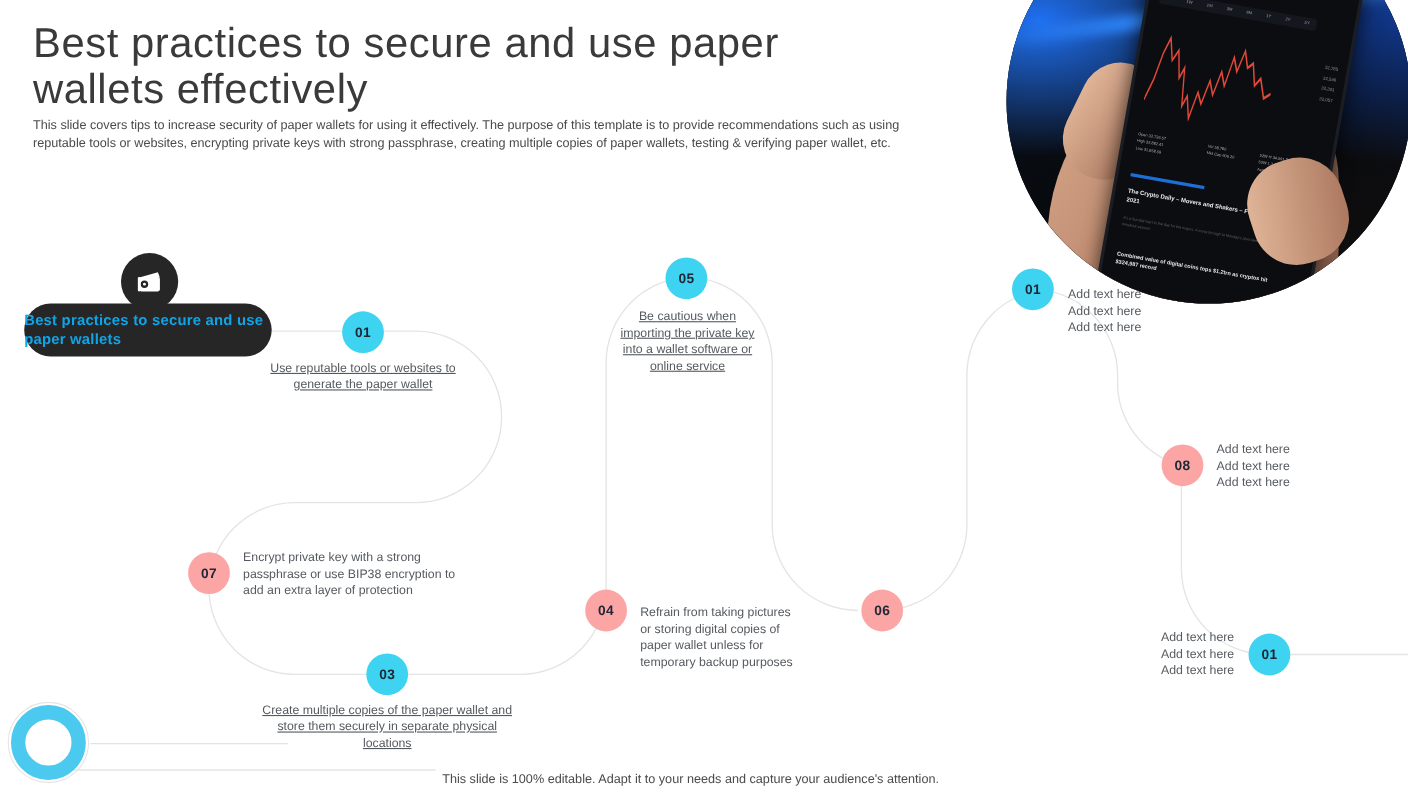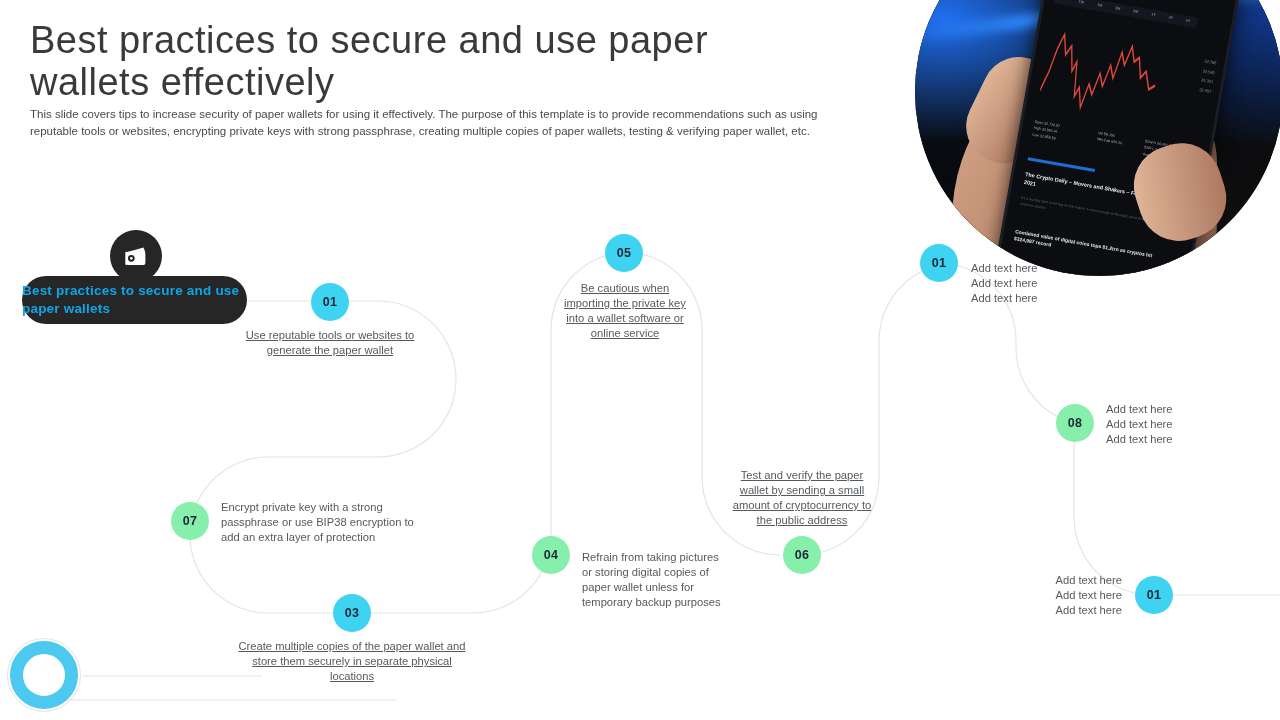"08" .step.yellow { background: #86efac -> #fca5a5 }
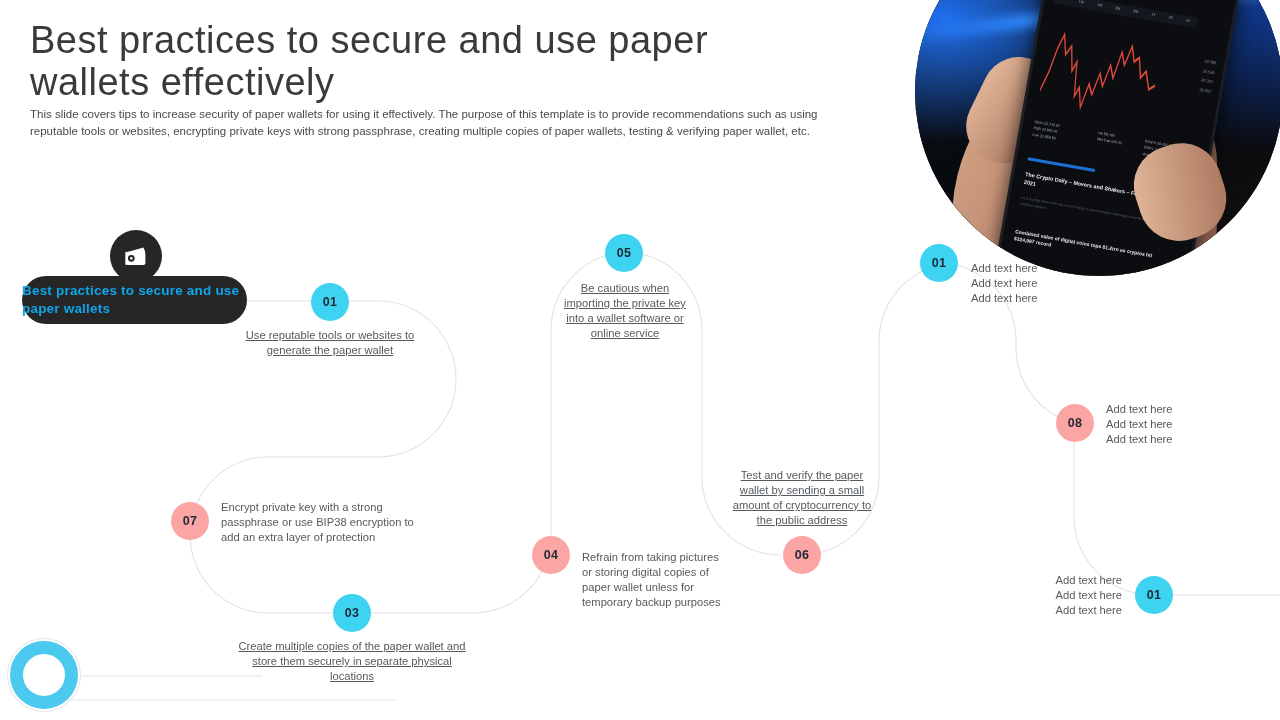"Test and verify the paper" div.steptext { html: <div>Test and verify the paper wallet by sending a small amount of cryptocurrency to the public address</div> -> none }
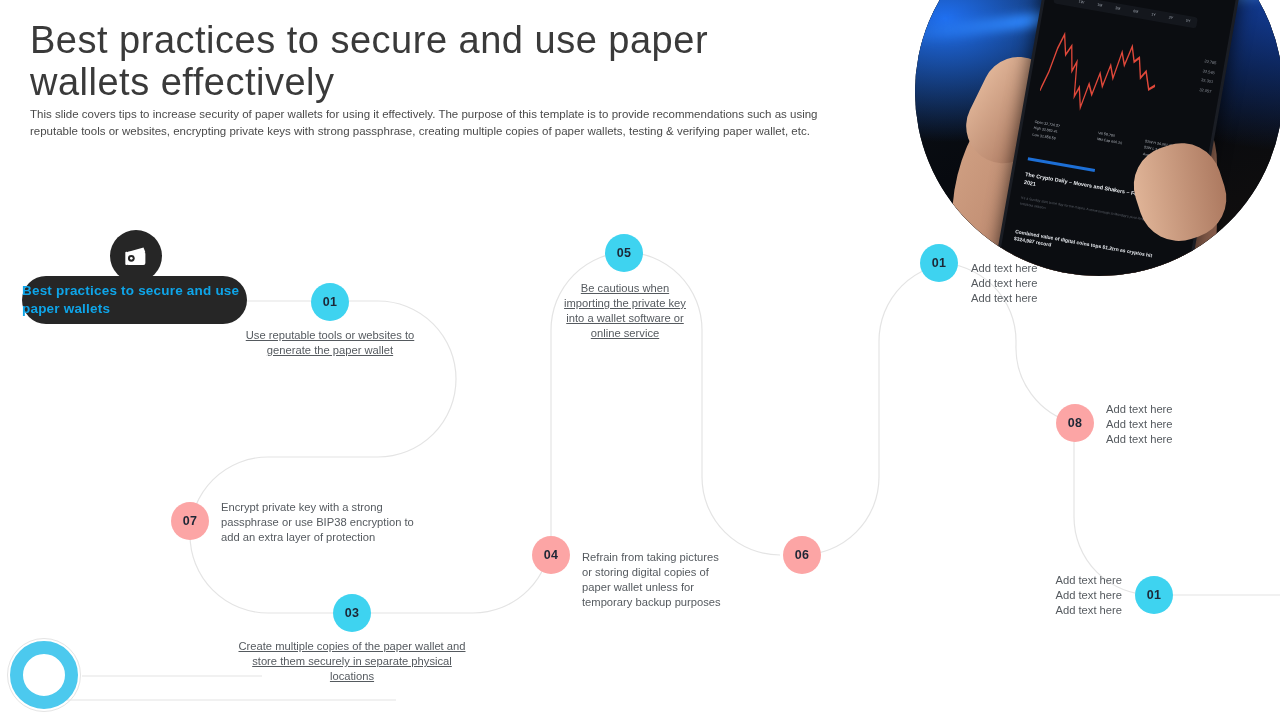"This slide is 100% editable." div { html: none -> <div>This slide is 100% editable. Adapt it to your needs and capture your audience's attention.</div> }
